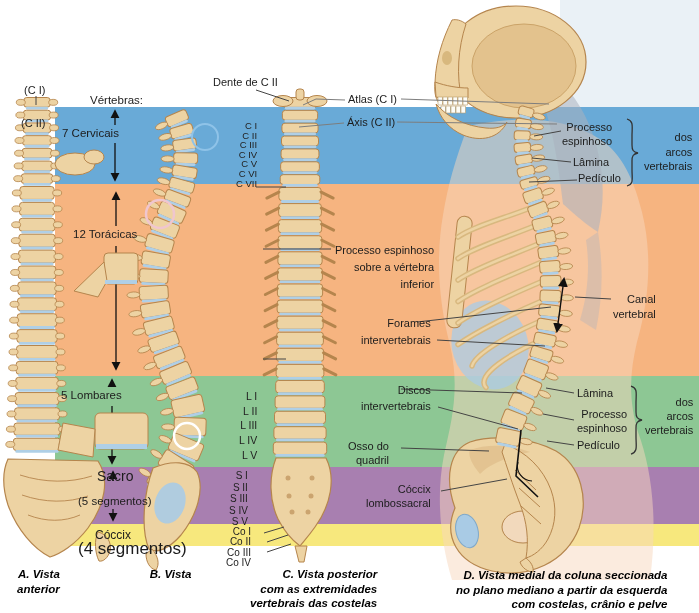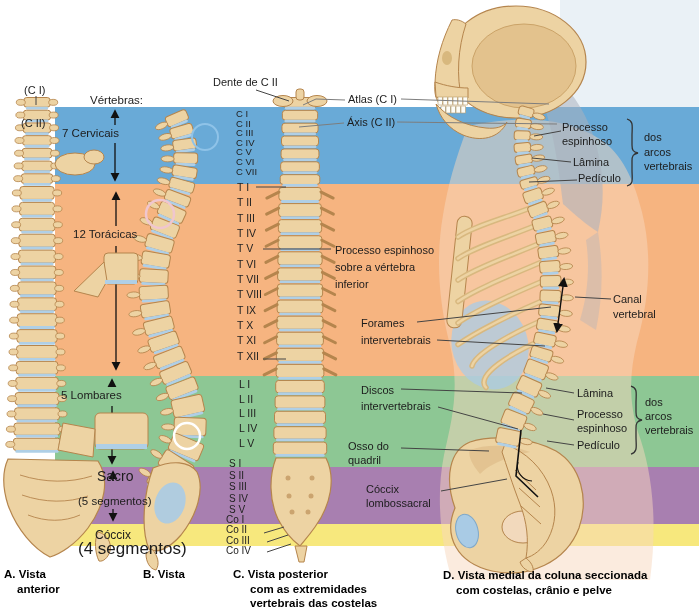"(C I)" #canvas { text-align: none -> right }
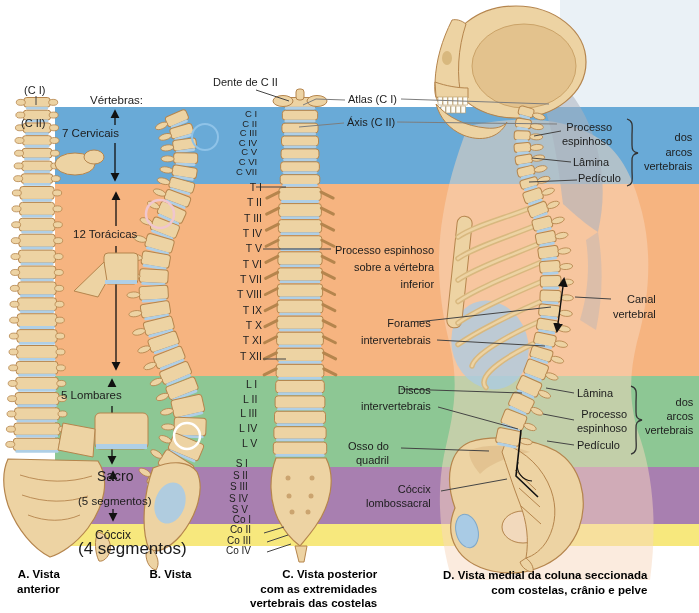"C I" .vcol { margin-top: none -> 12px }
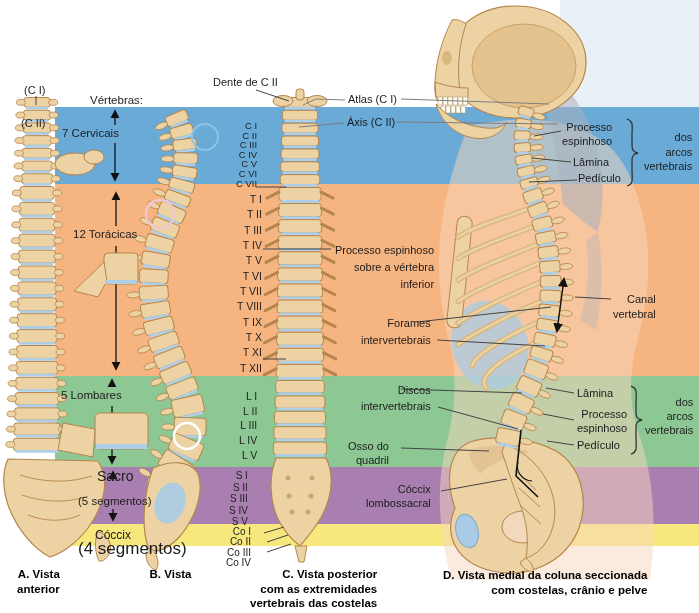"T I" div.vcol { html: <div> <div>T I</div> <div>T II</div> <div>T III</div> <div>T IV</div> <div>T V</div> <div>T VI</div> <div>T VII</div> <div>T VIII</div> <div>T IX</div> <div>T X</div> <div>T XI</div> <div>T XII</div> </div> -> none }
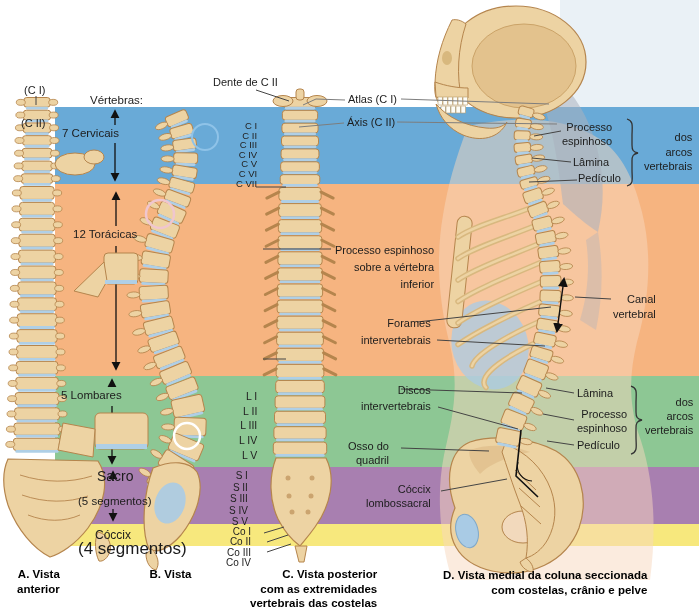"A. Vista" .cap { font-style: none -> italic }
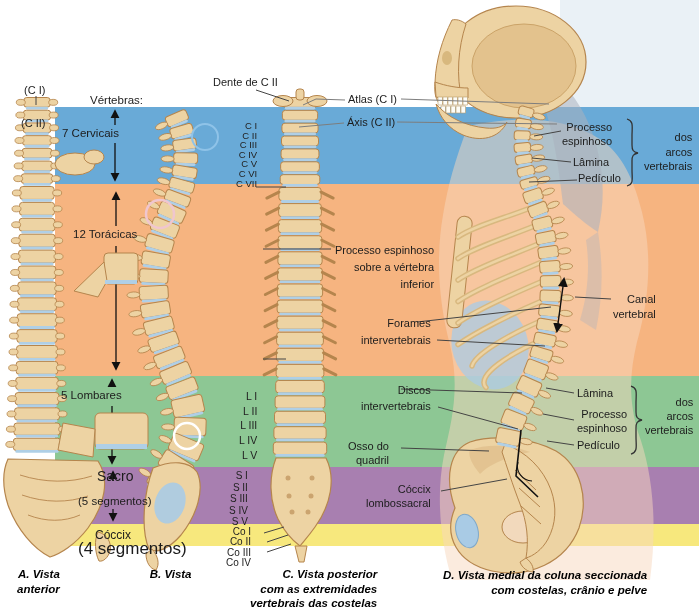"no plano mediano a partir" div.ind13 { html: none -> <div>no plano mediano a partir da esquerda</div> }
